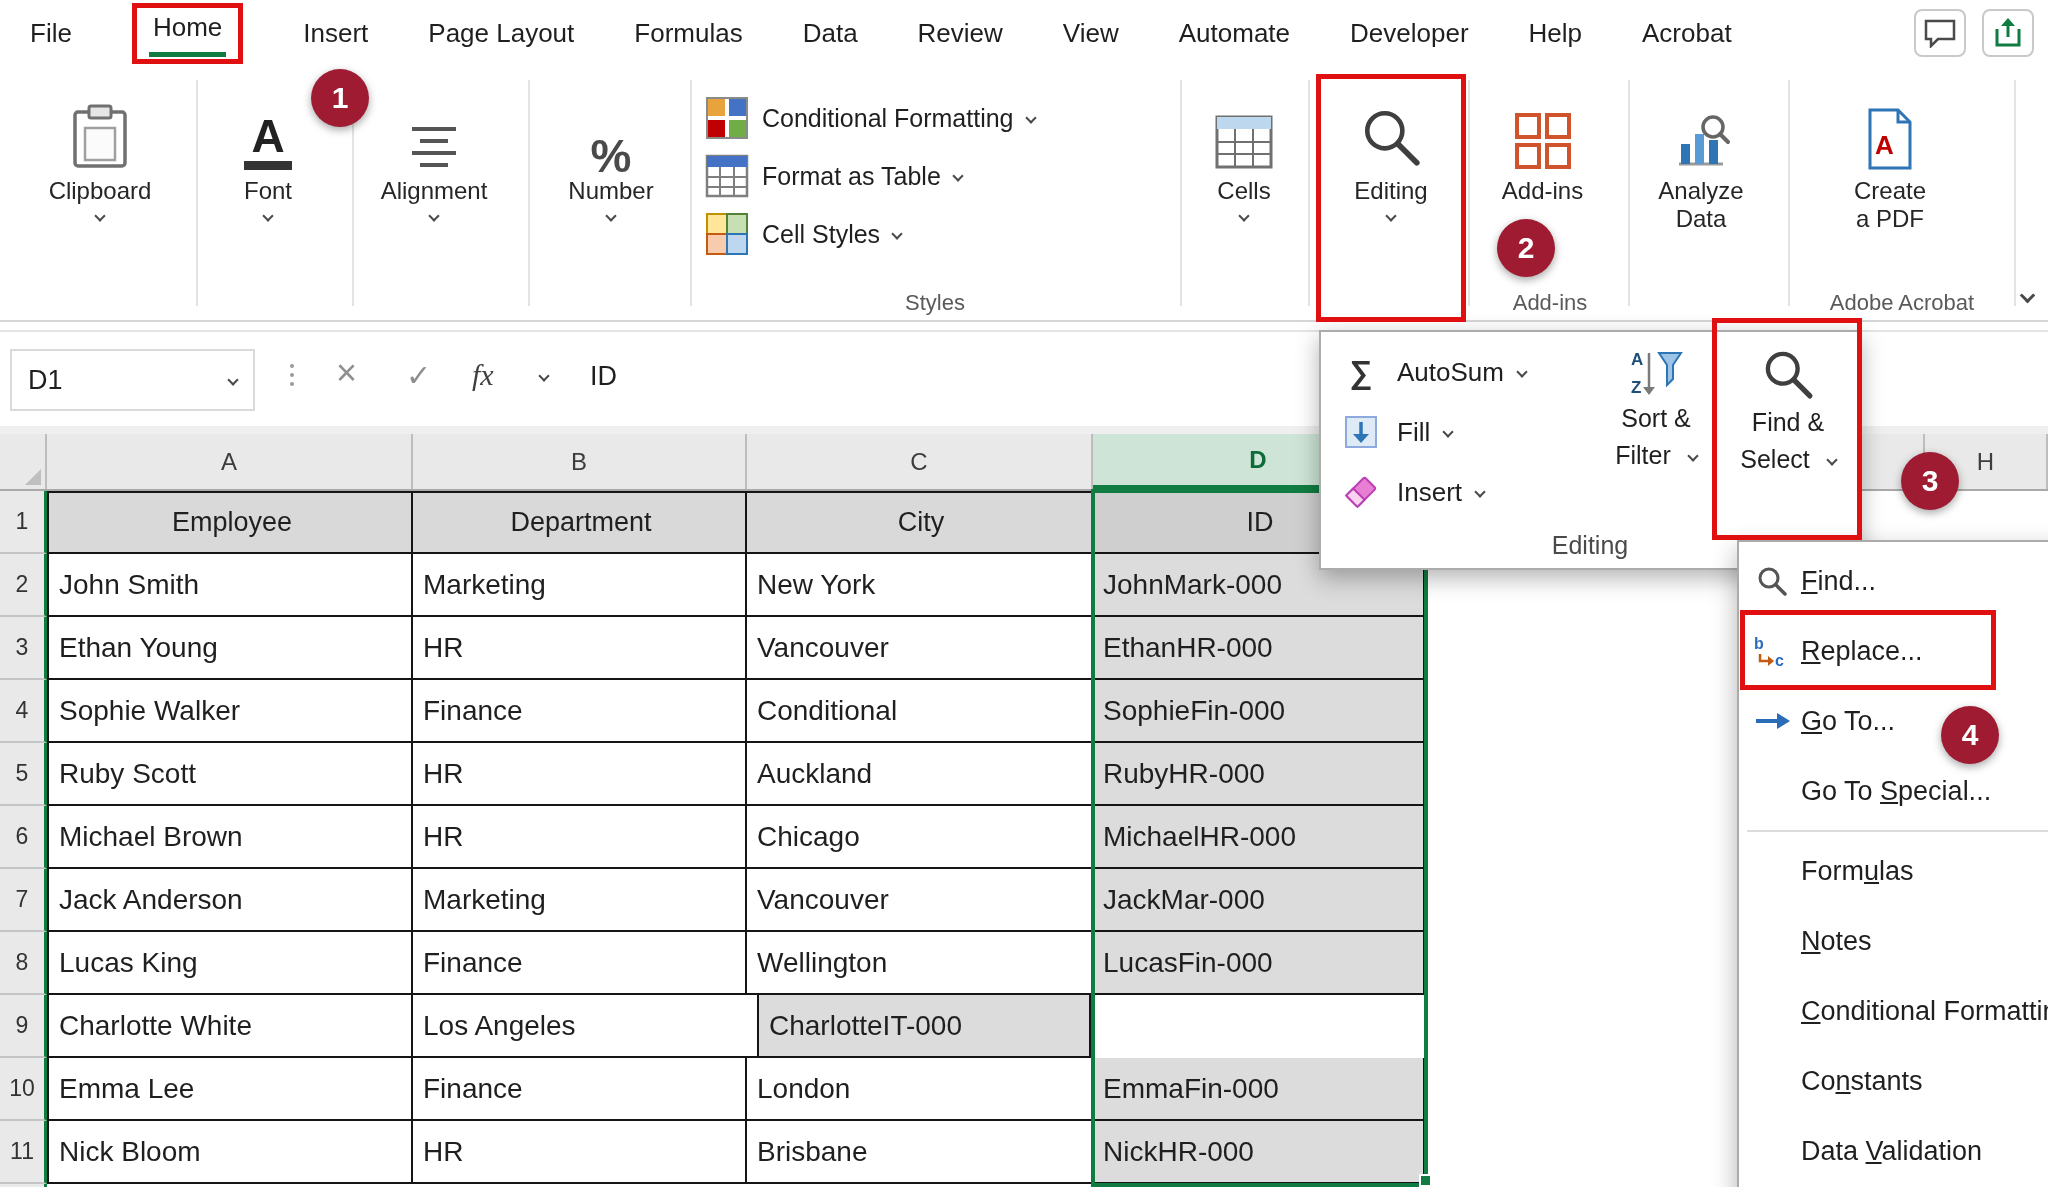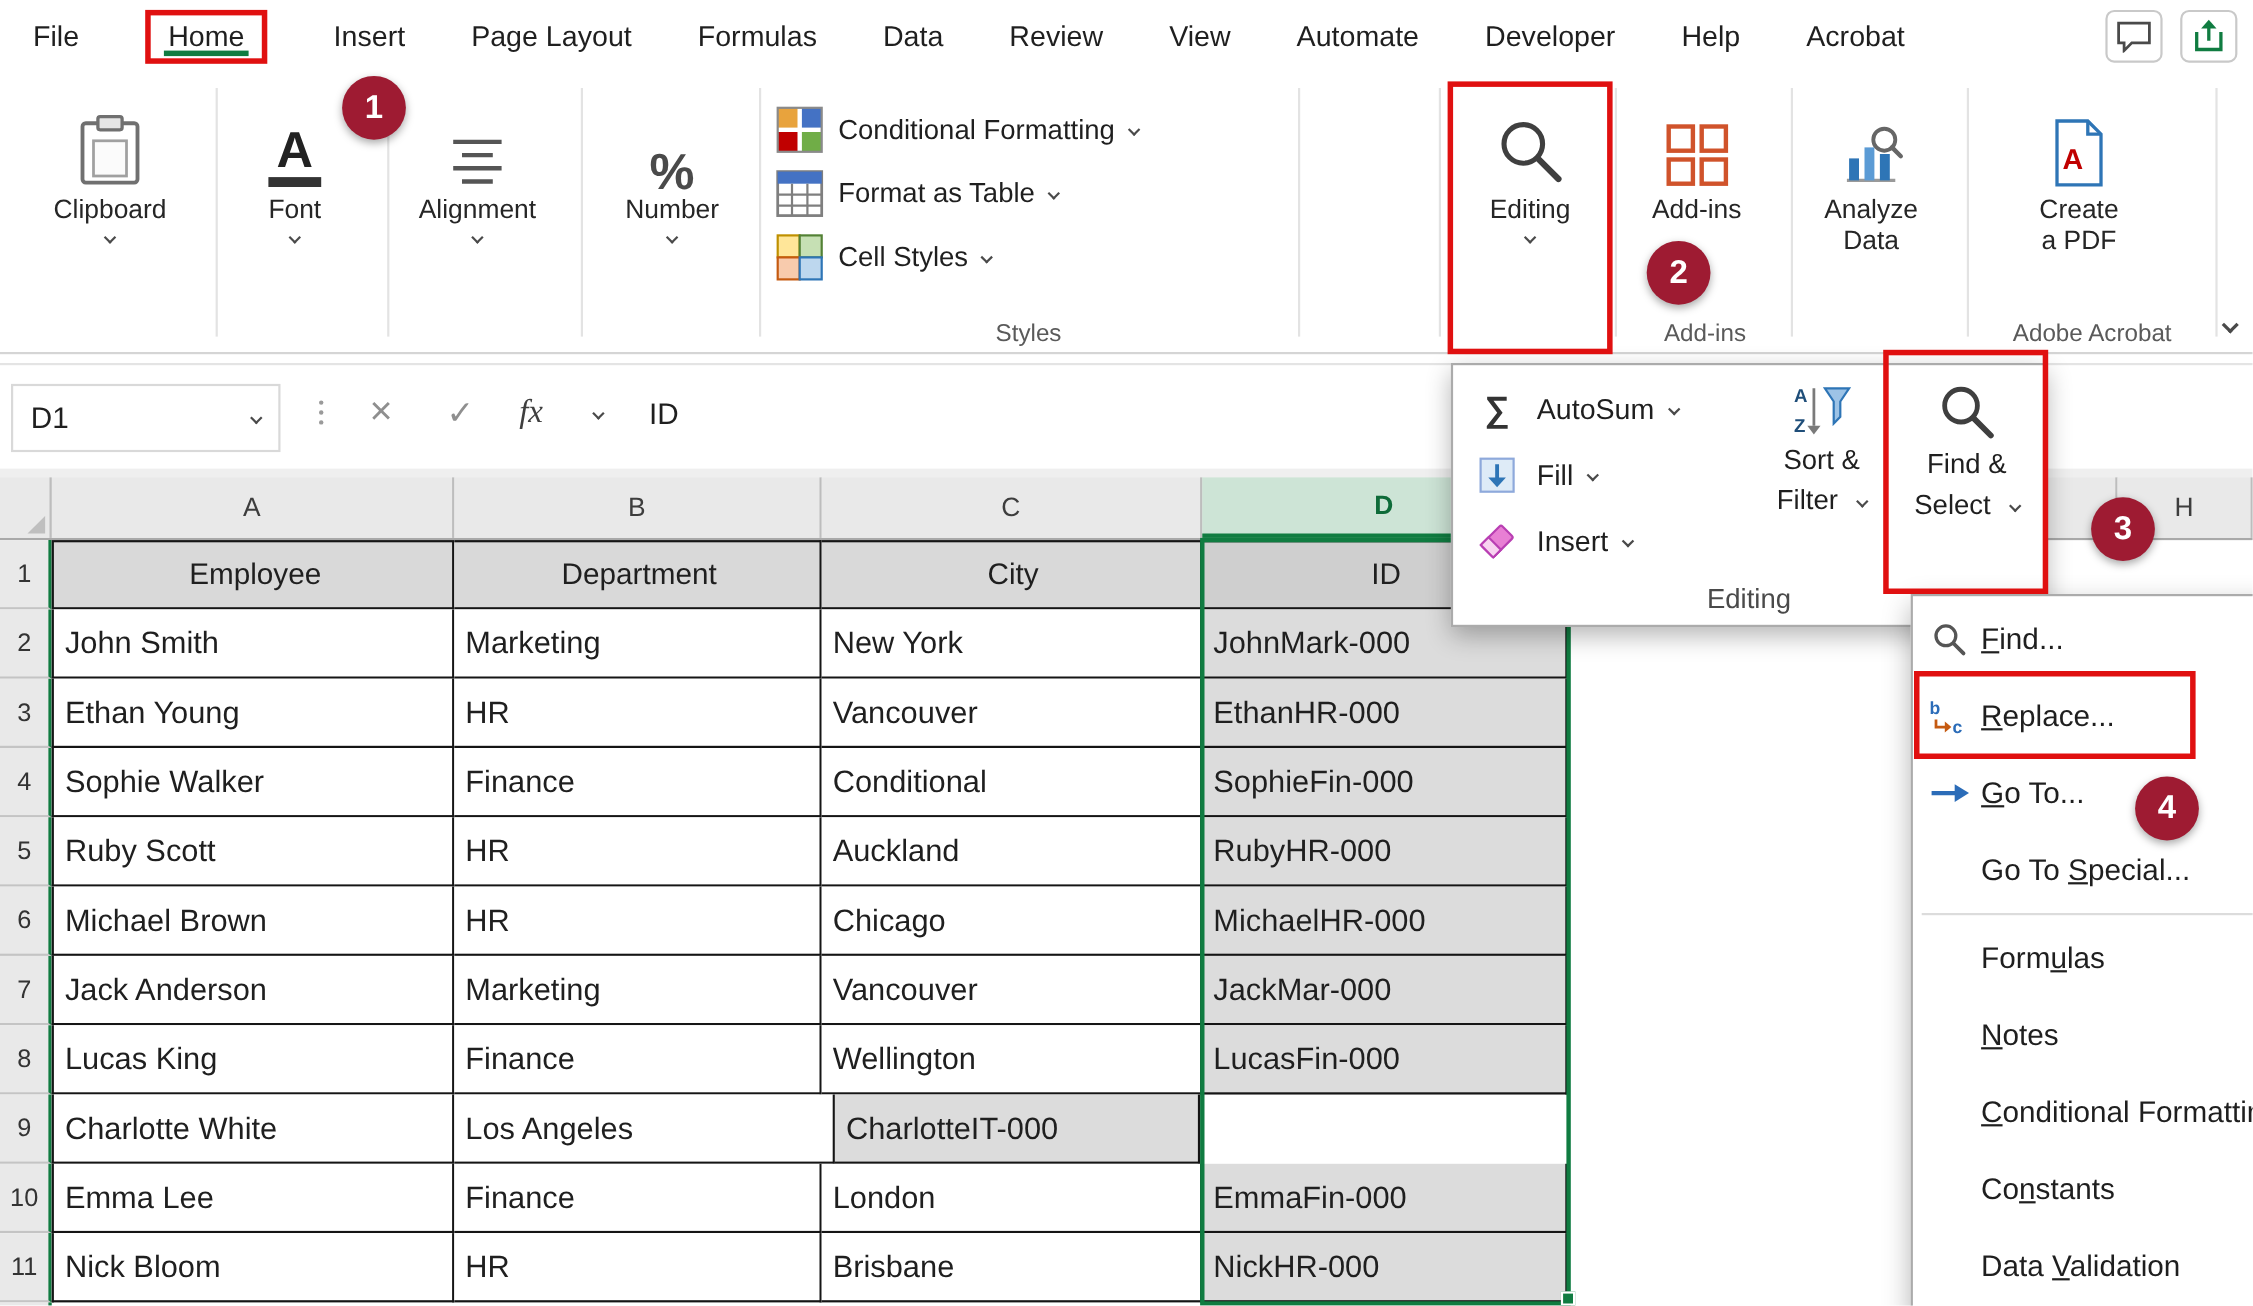"Home" #tab-home { padding: 4px 16px 4px -> 4px 16px 16px }
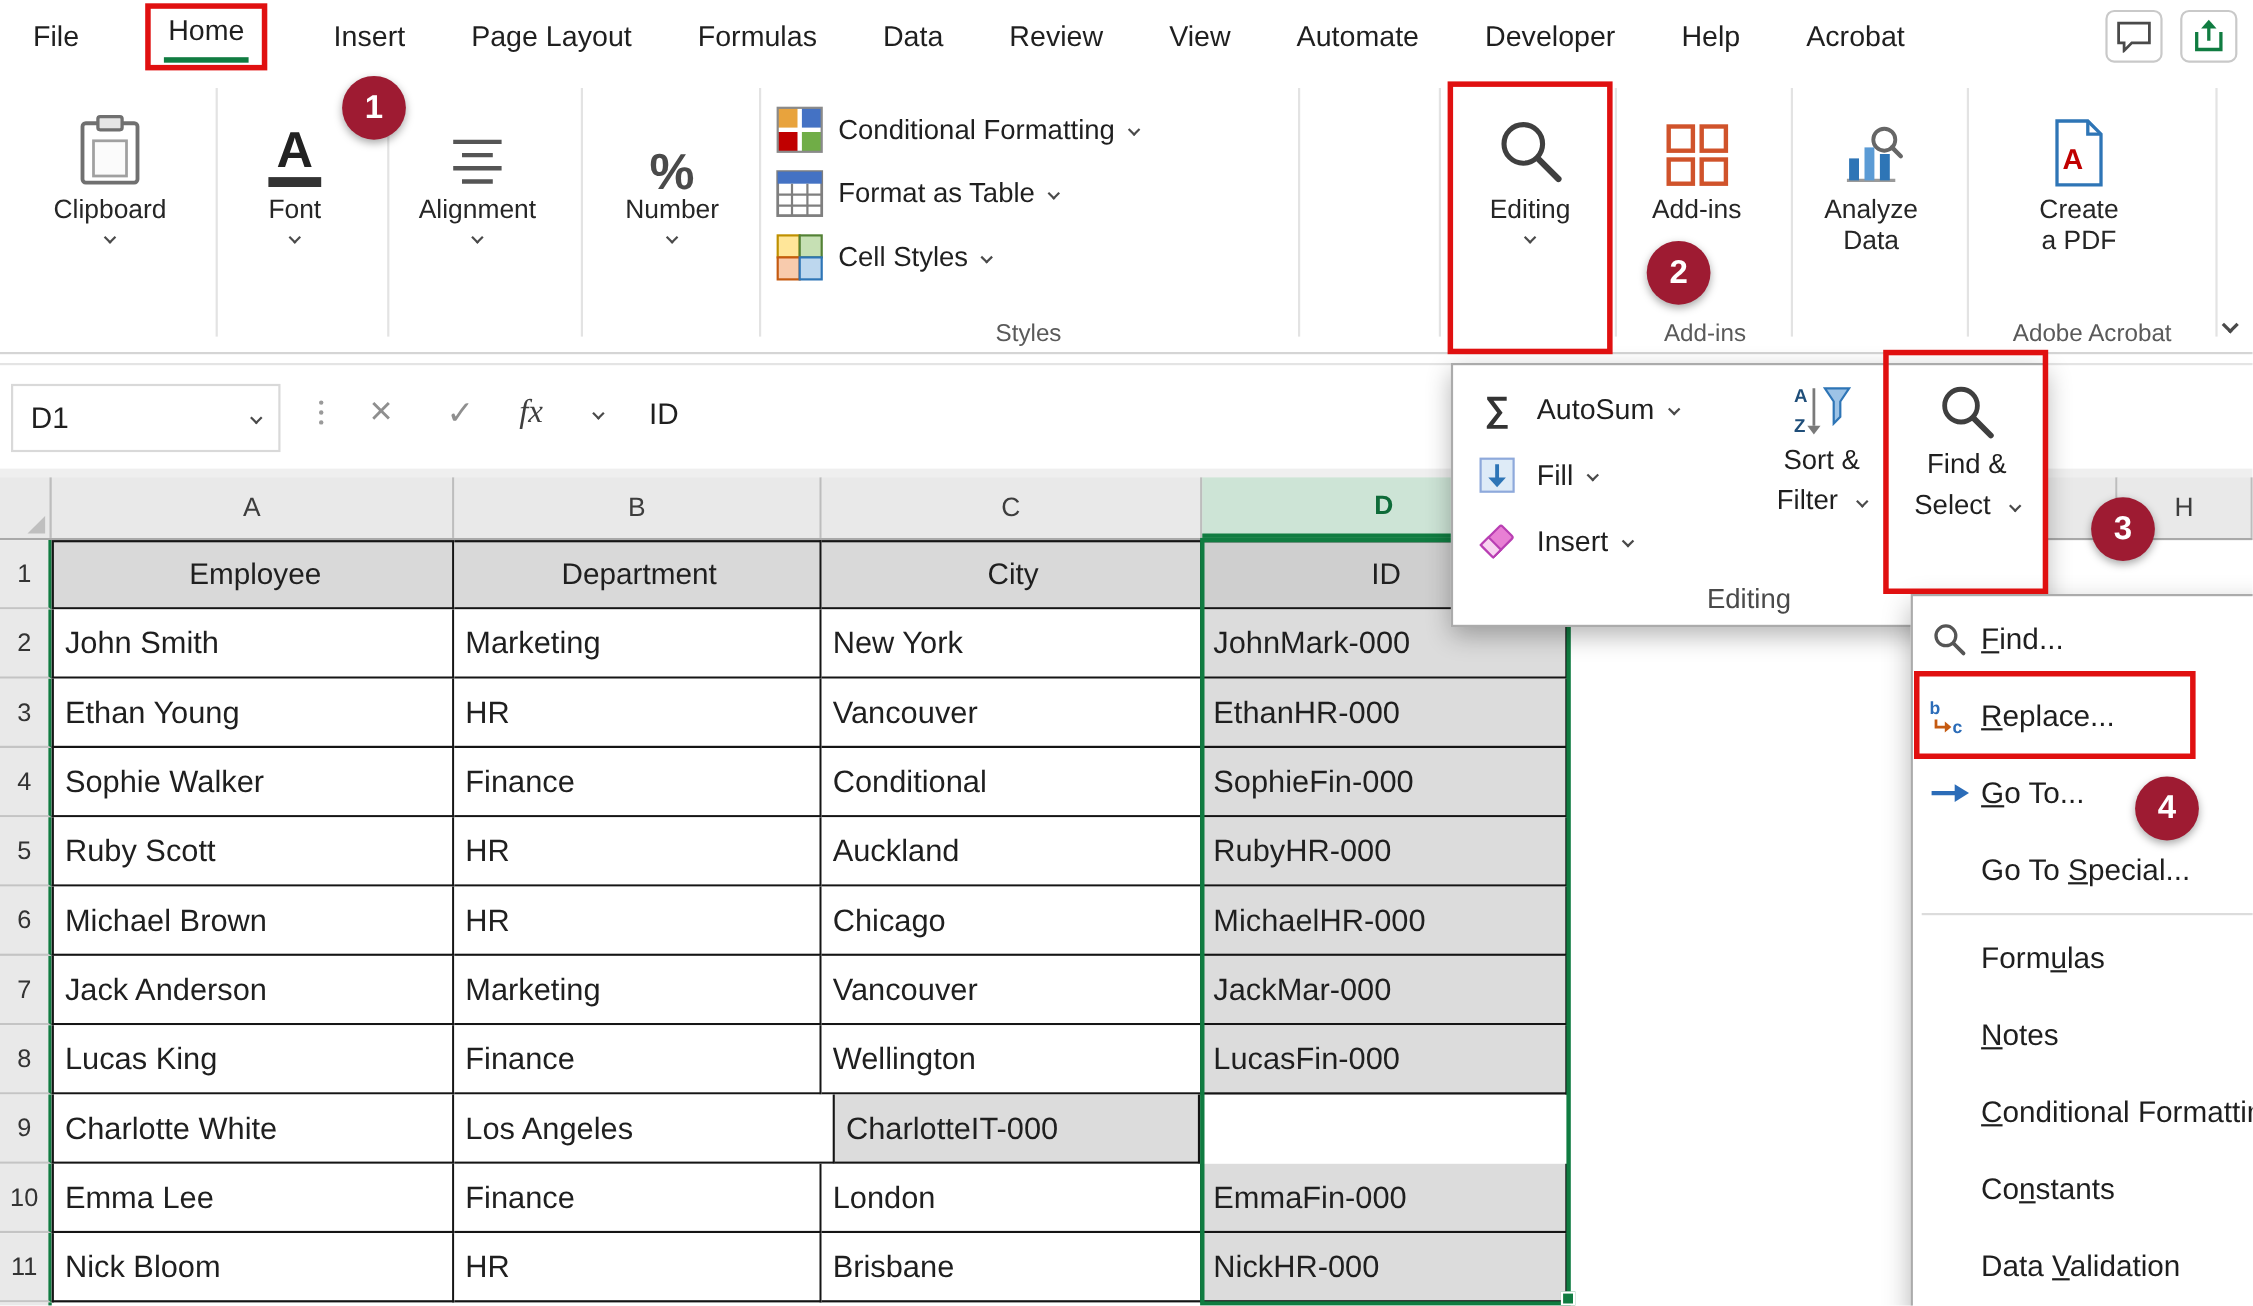"Cells" div.rbtn { html: none -> <div> <span> <svg> <rect></rect> <rect></rect> <line></line> <line></line> <line></line> <line></line> </svg> </span> <span>Cells</span> <i></i> </div> }
